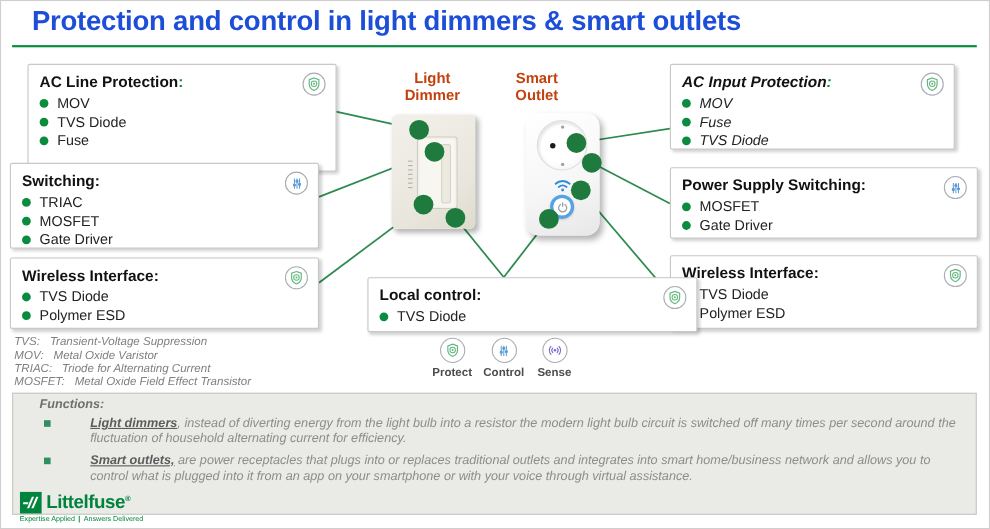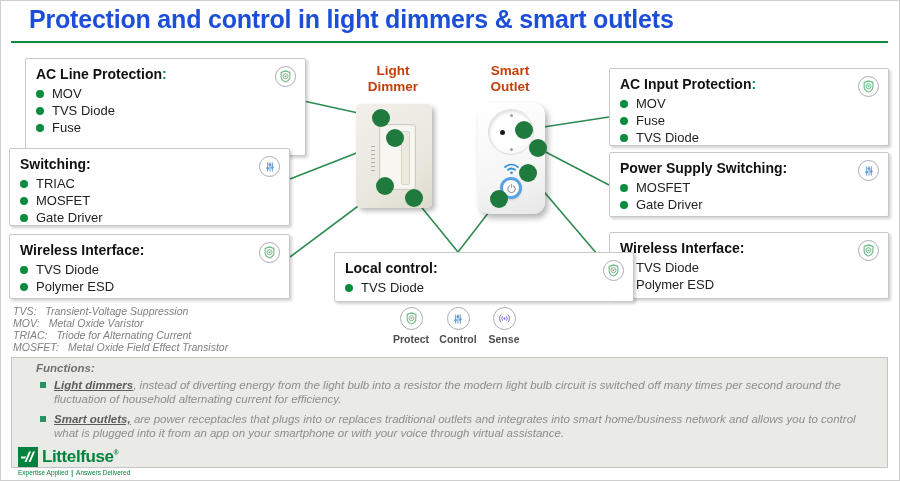"Smart" div.dev-label { left: 472px -> 450px }
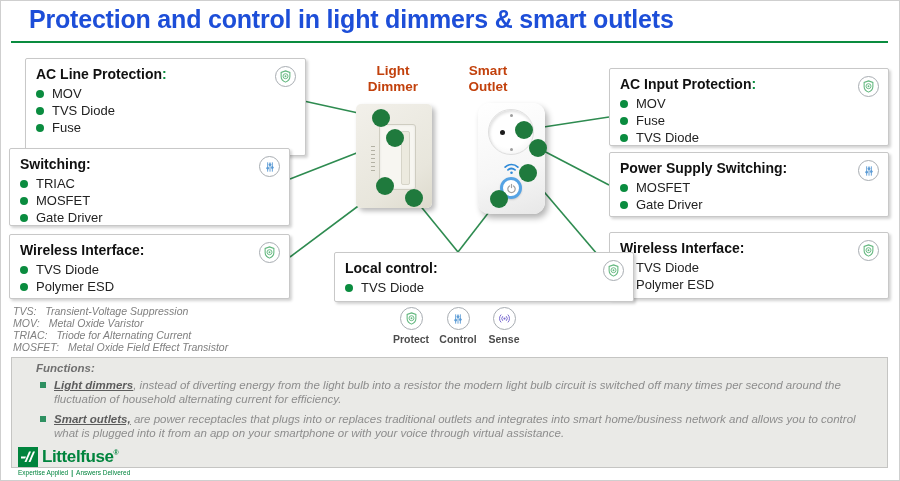"AC Input Protection:" div.box { font-style: none -> italic; top: 67px -> 57px; width: 280px -> 259px }
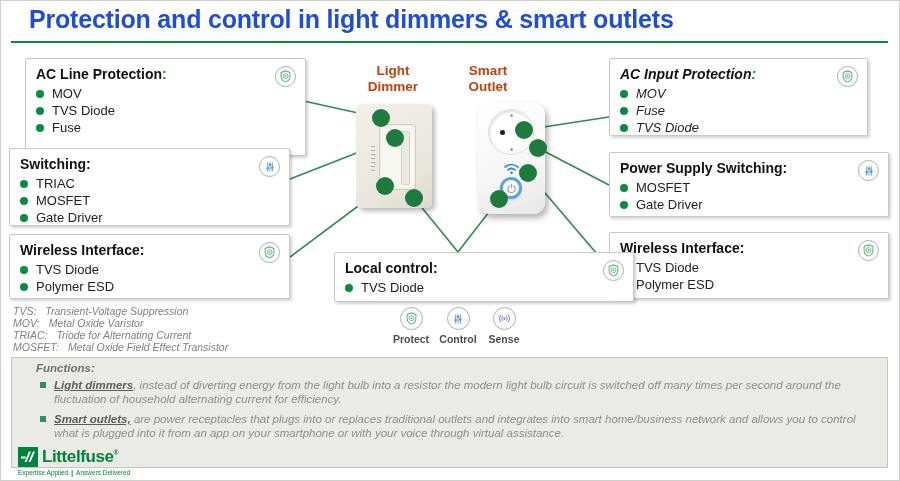"Light dimmers, instead of diverting" .fn-bullet { gap: none -> 28px }
